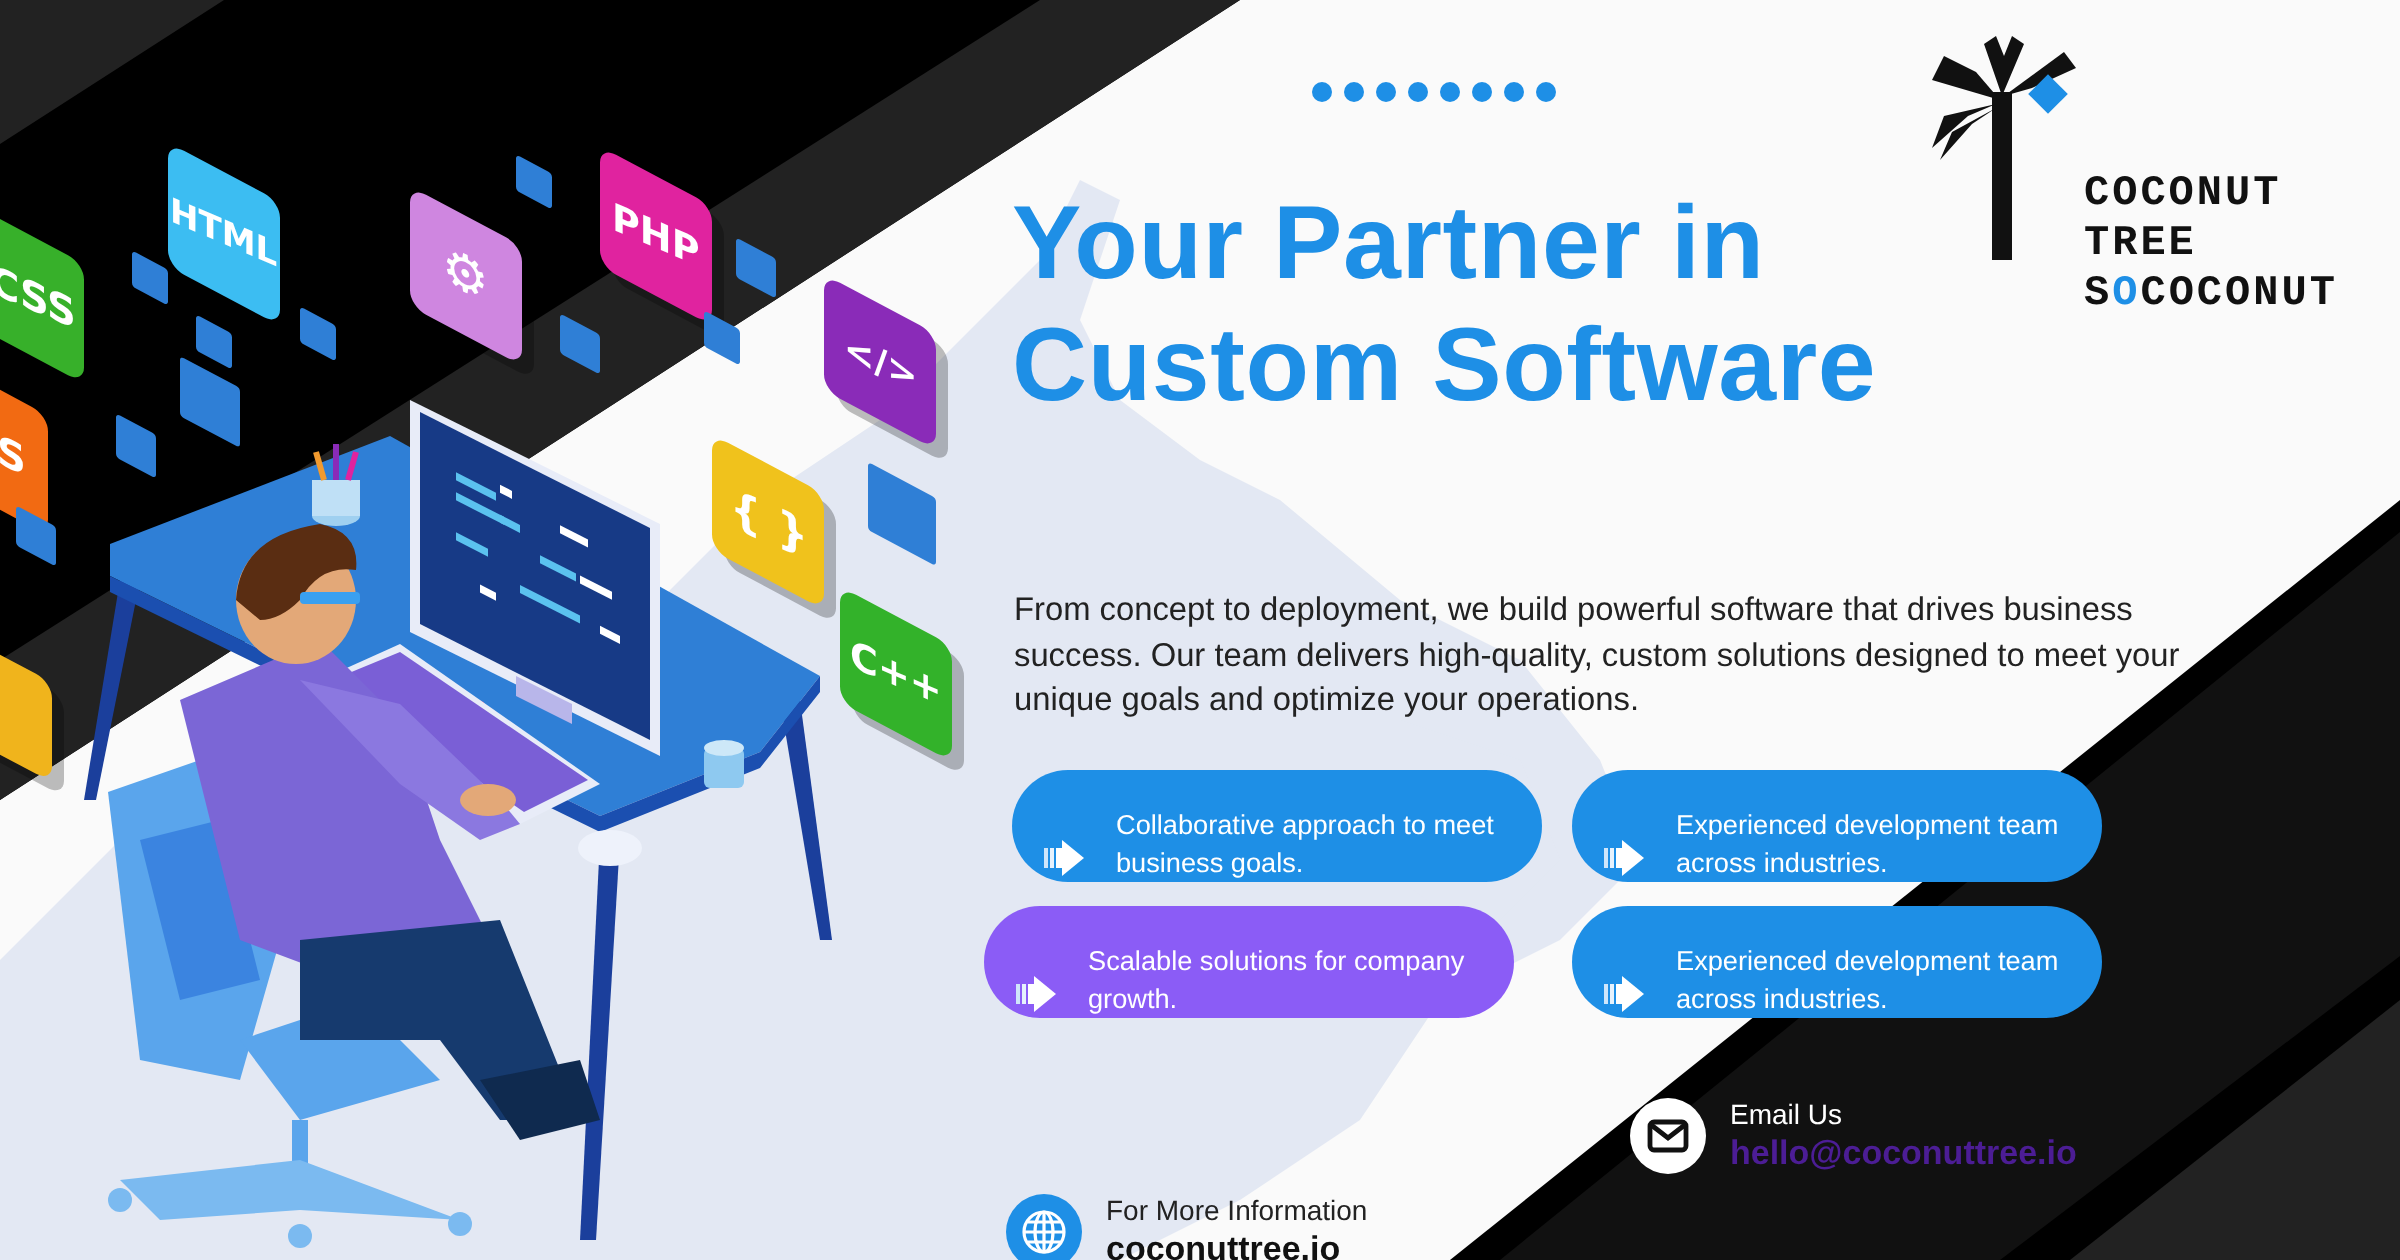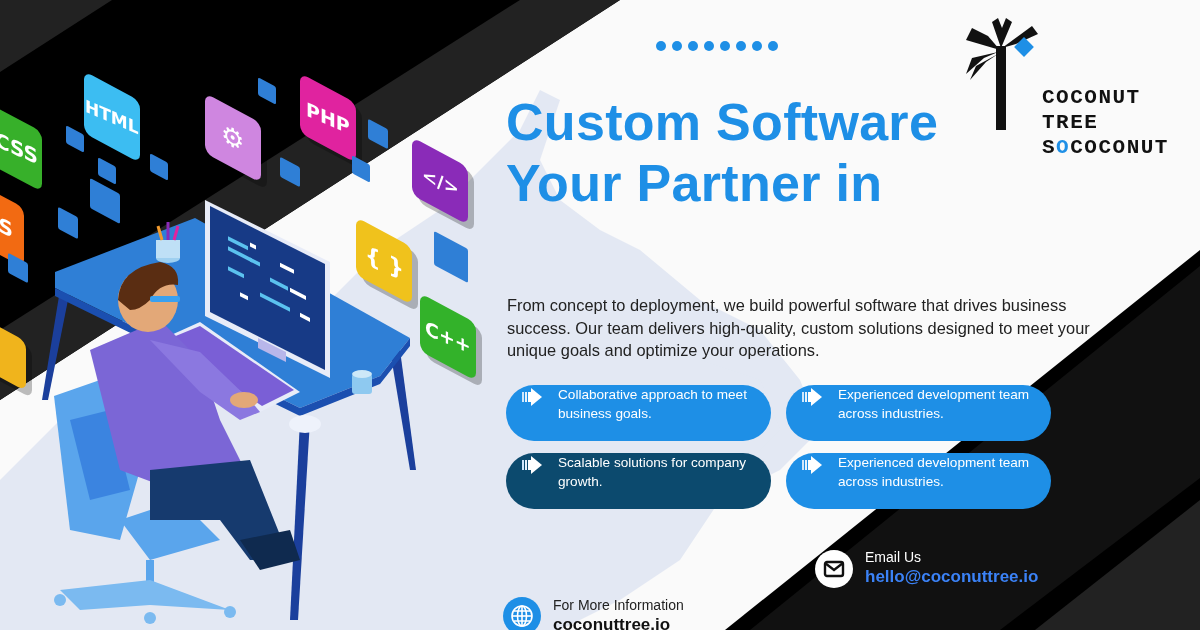"Custom Software" div { order: before "Your Partner in" -> after "Your Partner in" }
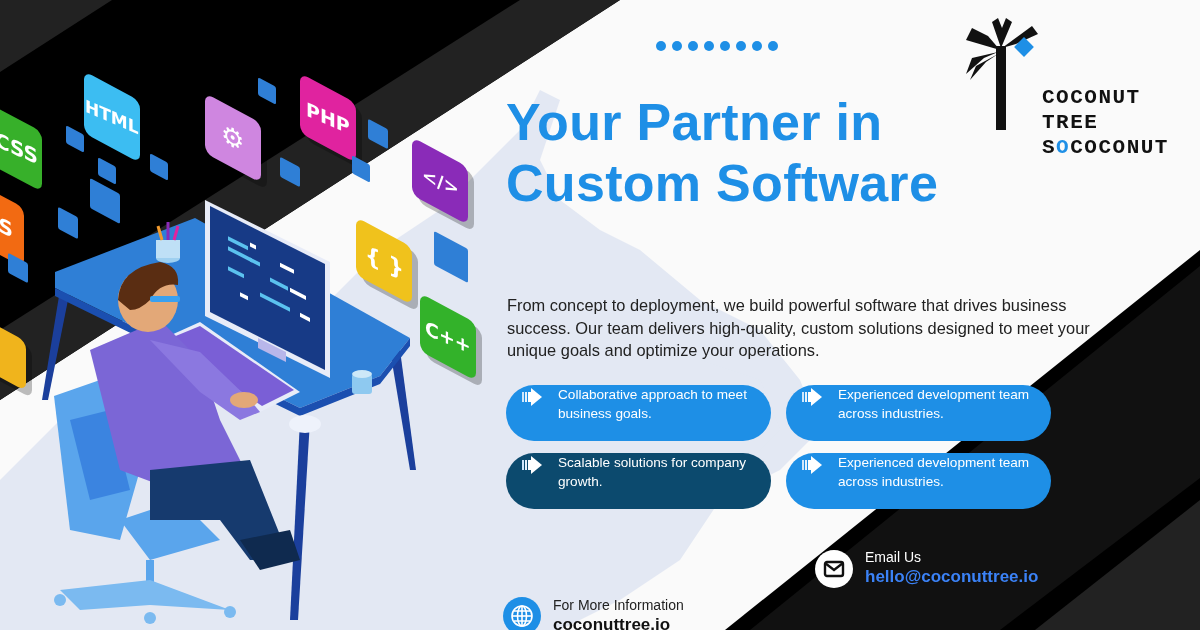"Collaborative approach to meet business" .pill { align-items: flex-start -> flex-end }
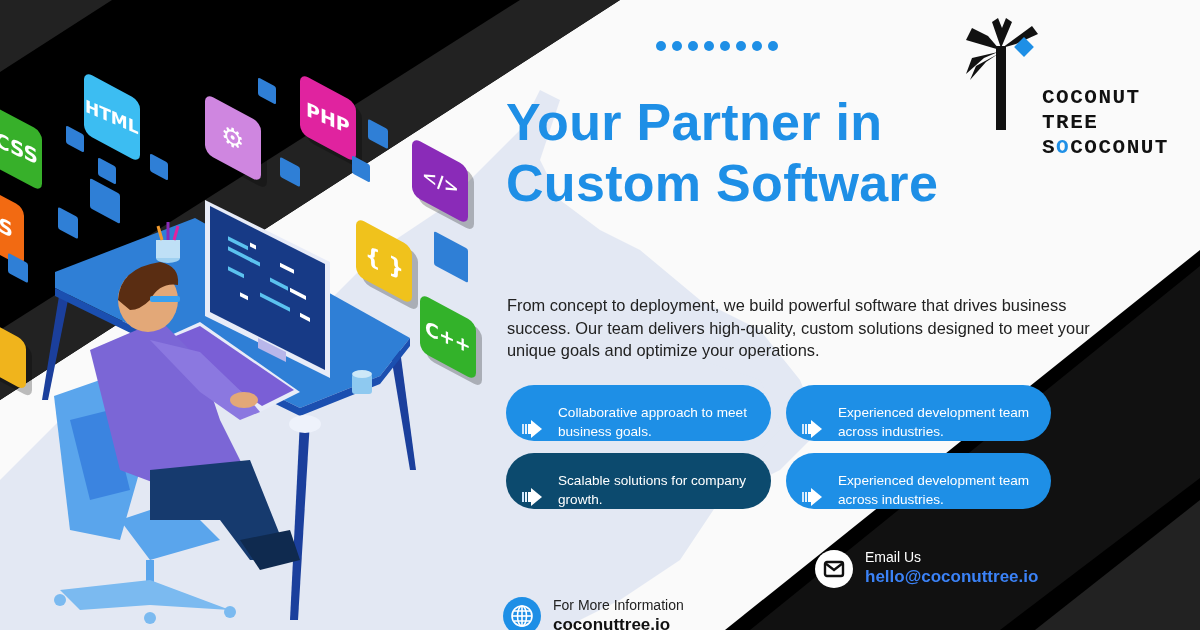"Scalable solutions for company growth." div.pill { background: #0c4a6e -> #8b5cf6; left: 506px -> 492px }
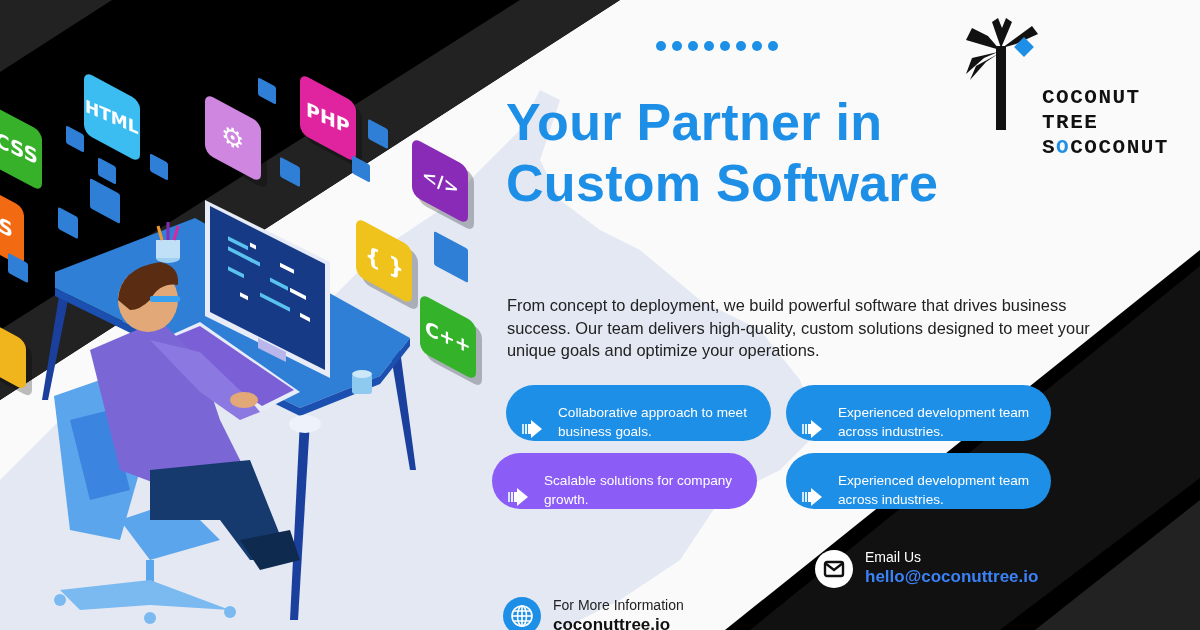"Email Us" div.contact { align-items: flex-end -> none }
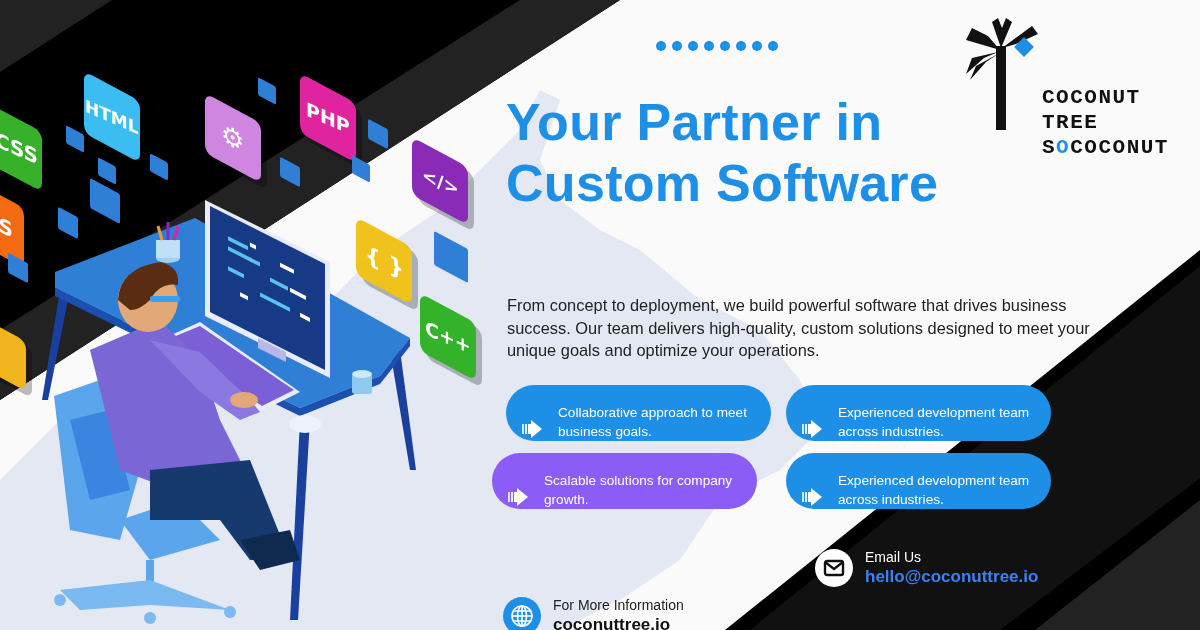"hello@coconuttree.io" div.val { color: #3b82f6 -> #4c1d95 }
